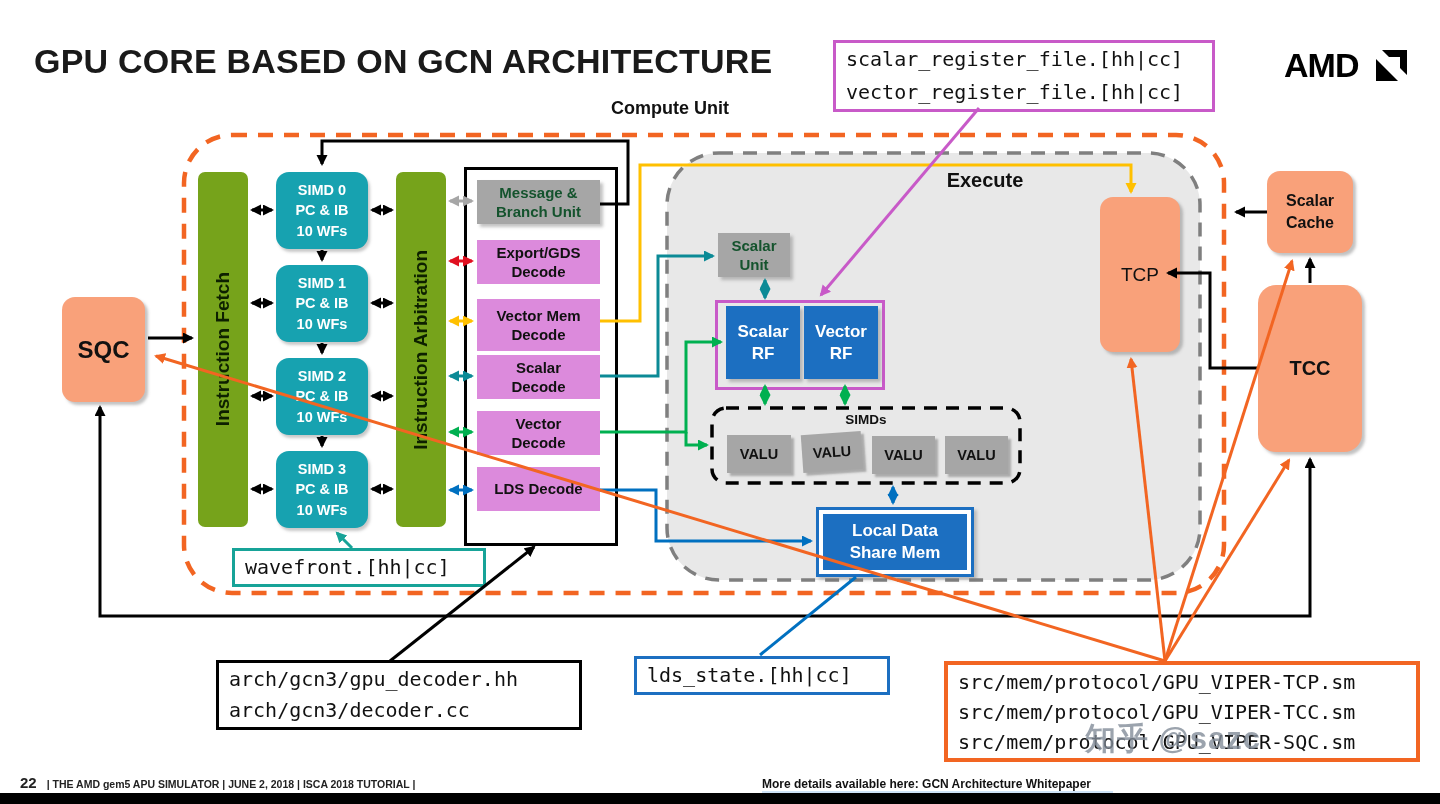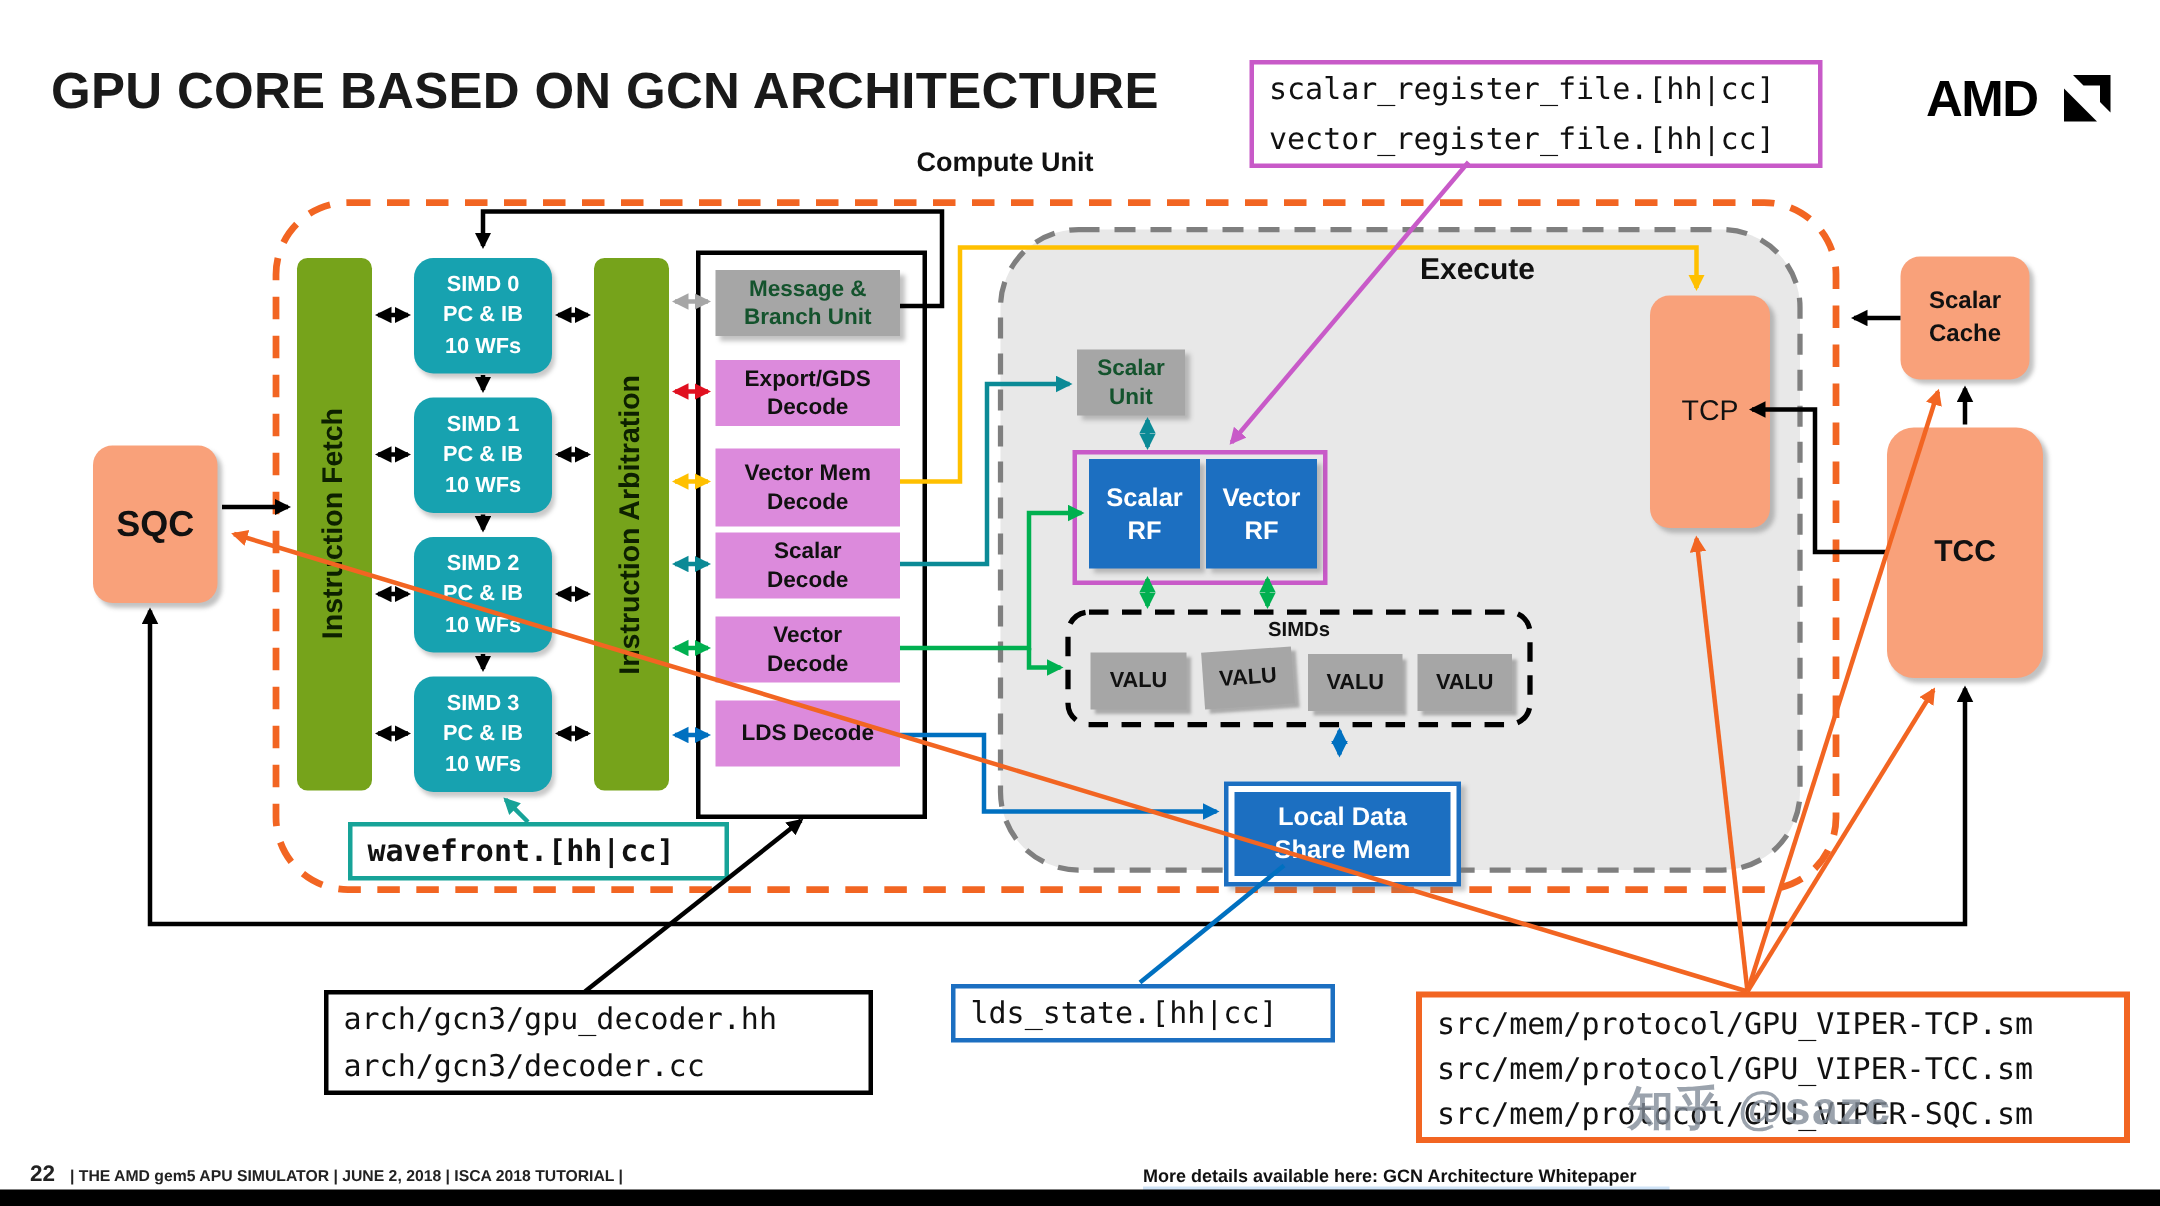"Local Data" div.abs { margin-top: 14px -> none }
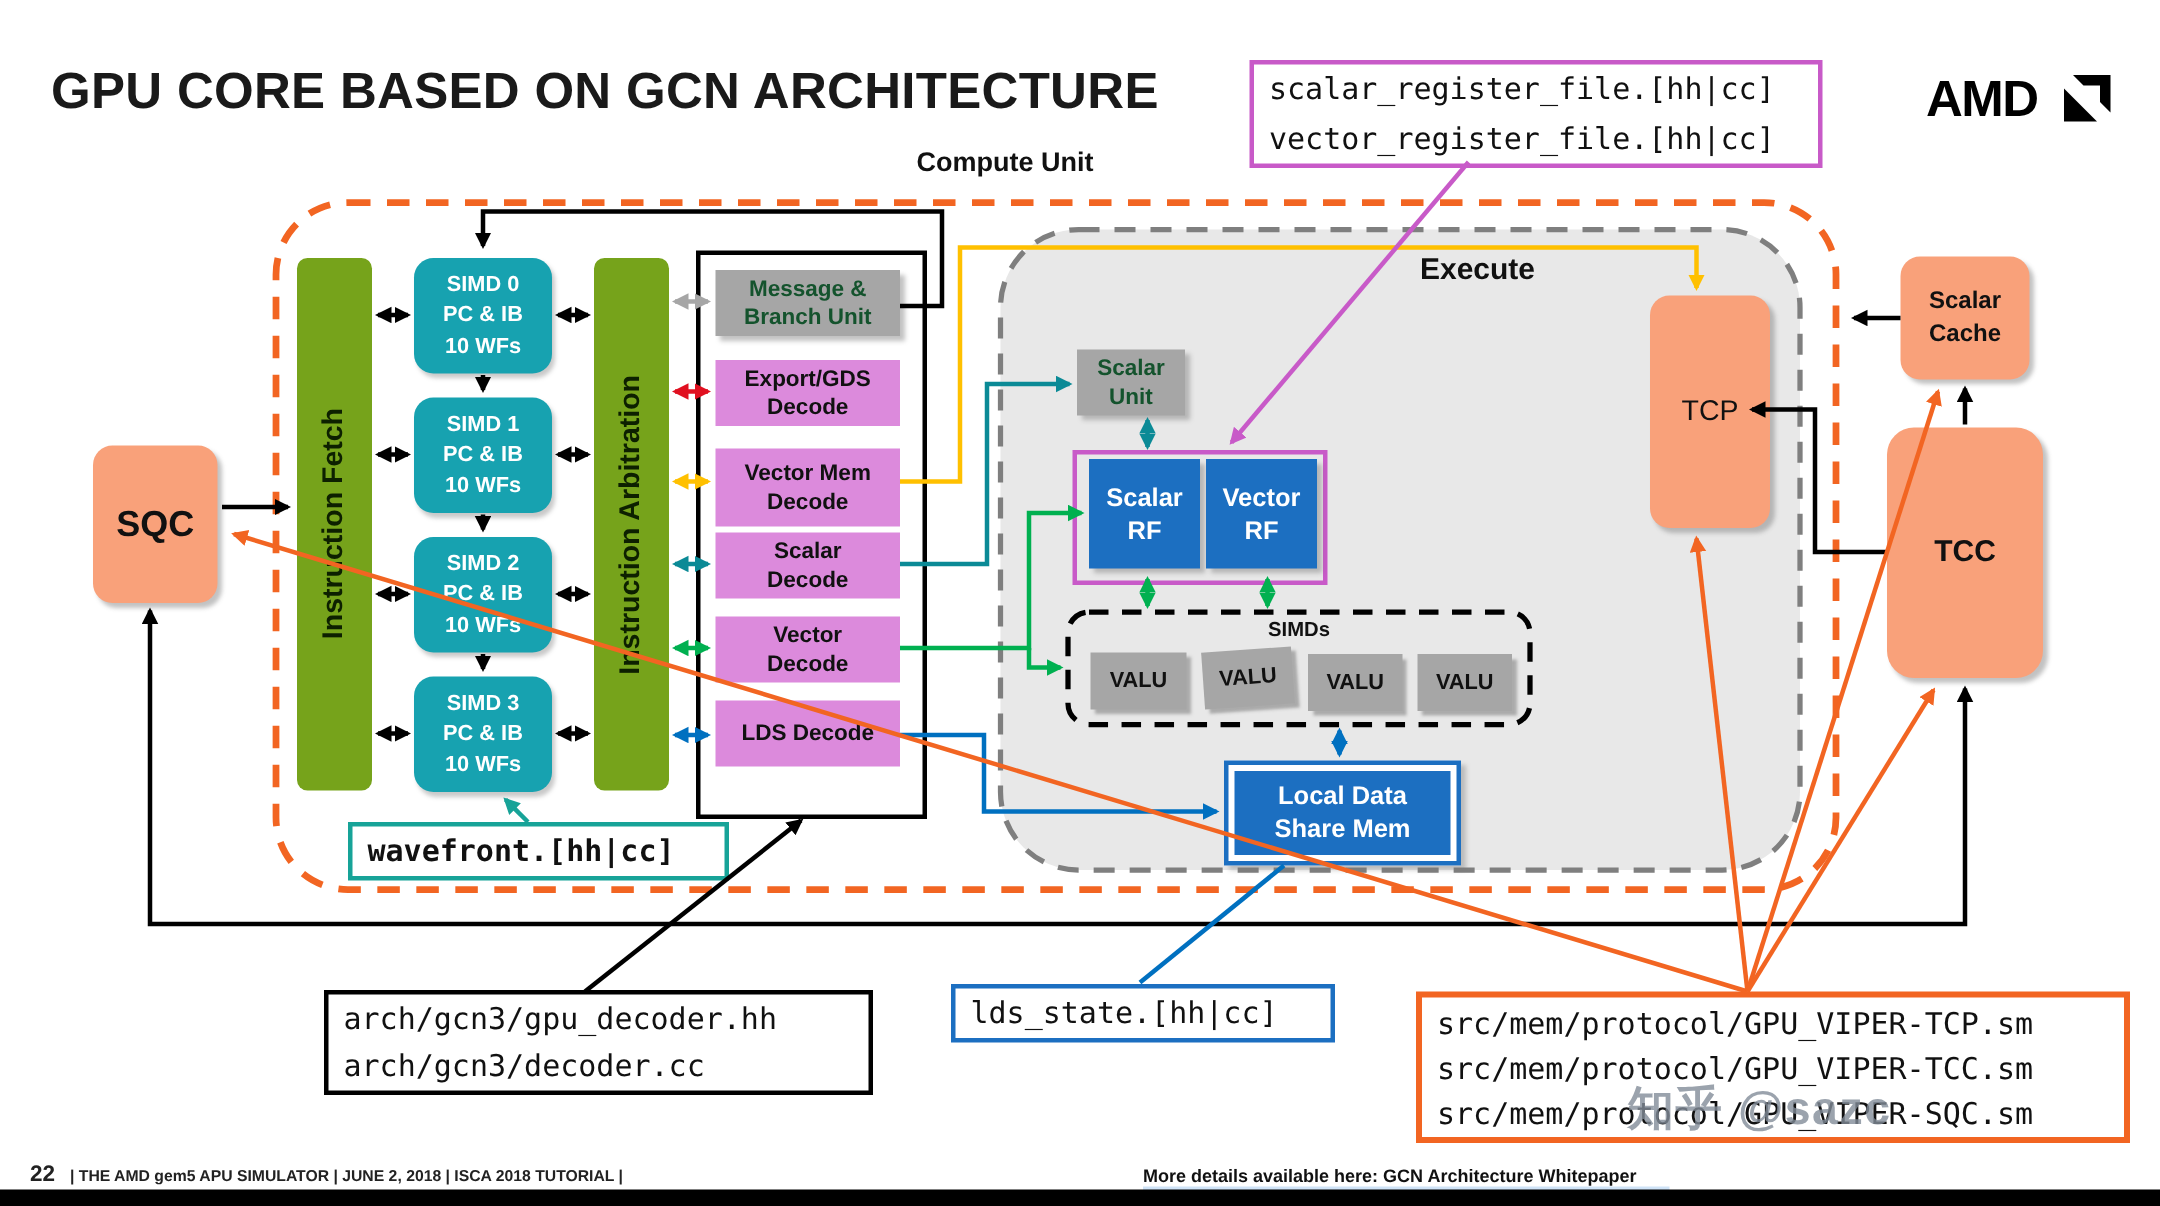"wavefront.[hh|cc]" .callout-teal { font-weight: bold -> none }
